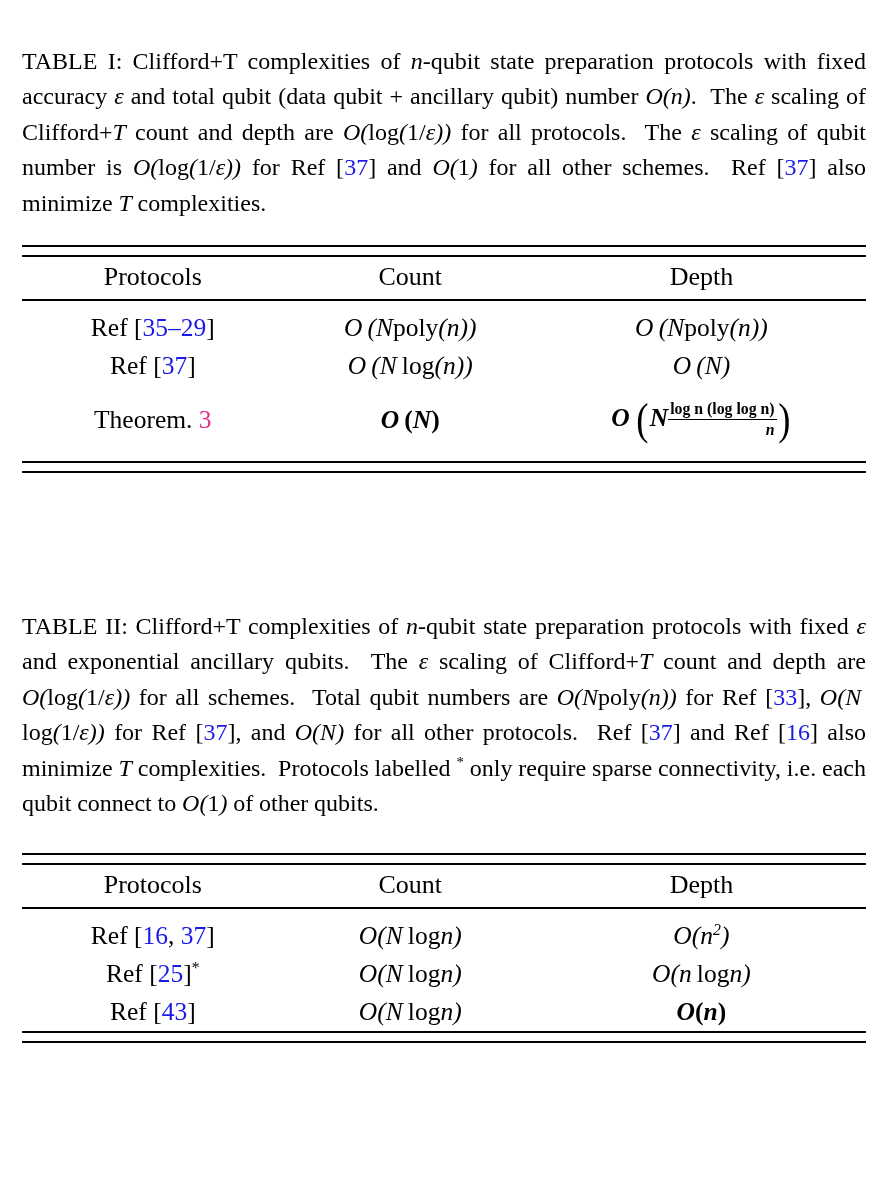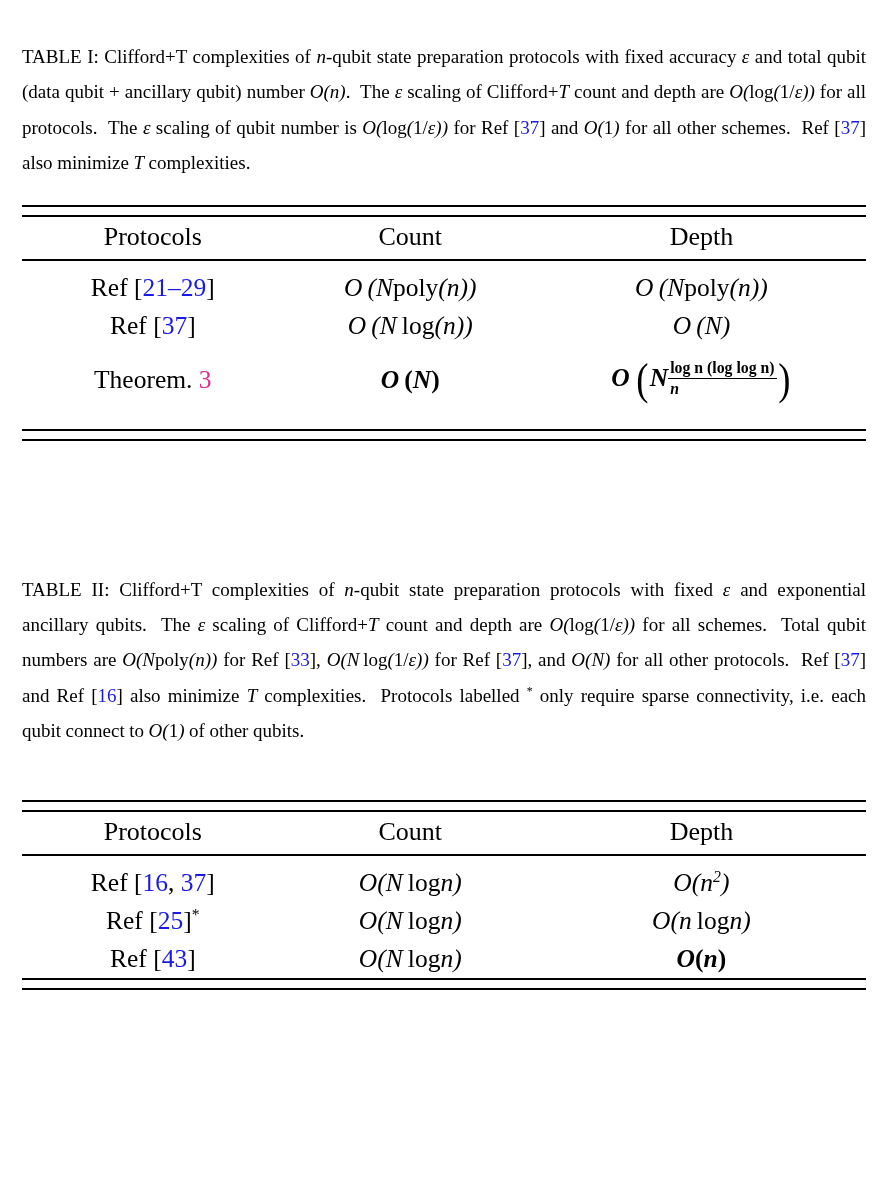"TABLE I: Clifford+T complexities of" .caption { font-size: 19px -> 24px }
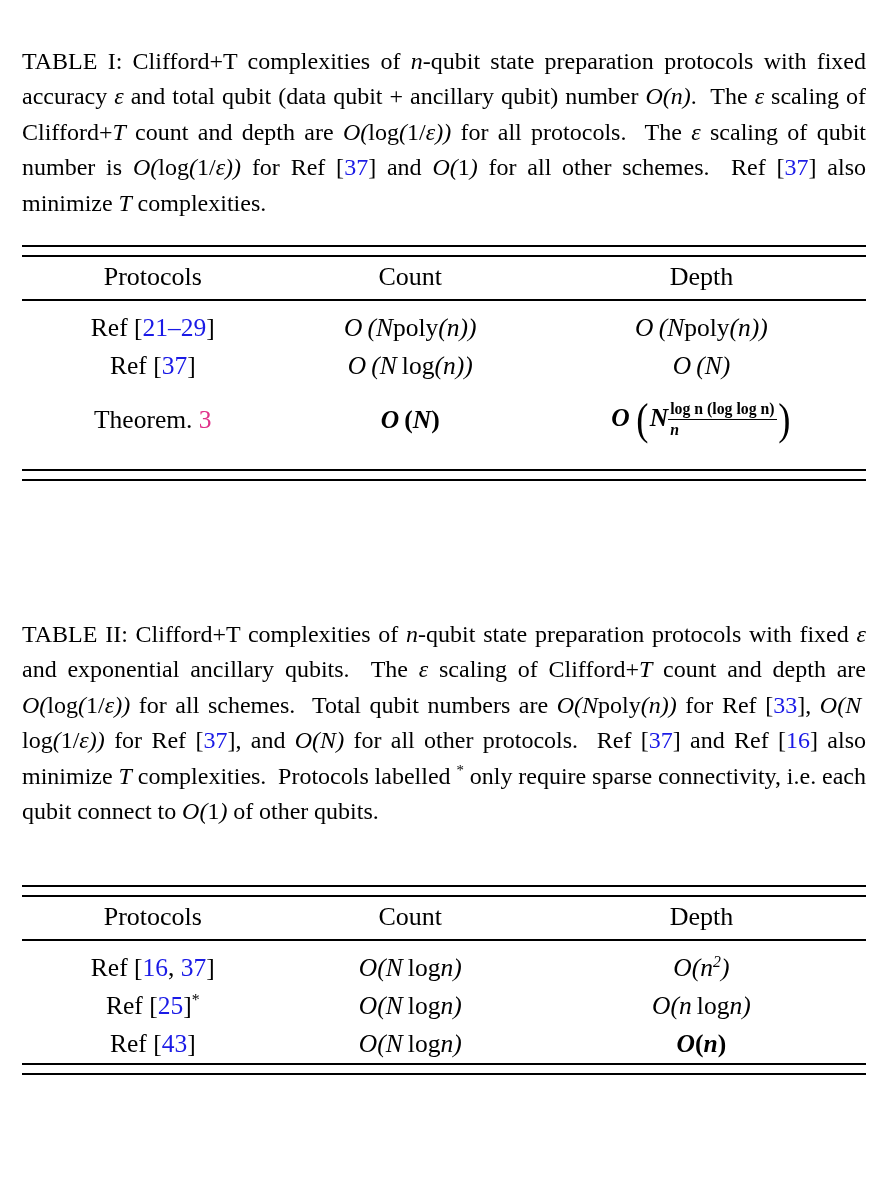"Protocols" .tbl { margin-top: 24px -> none }
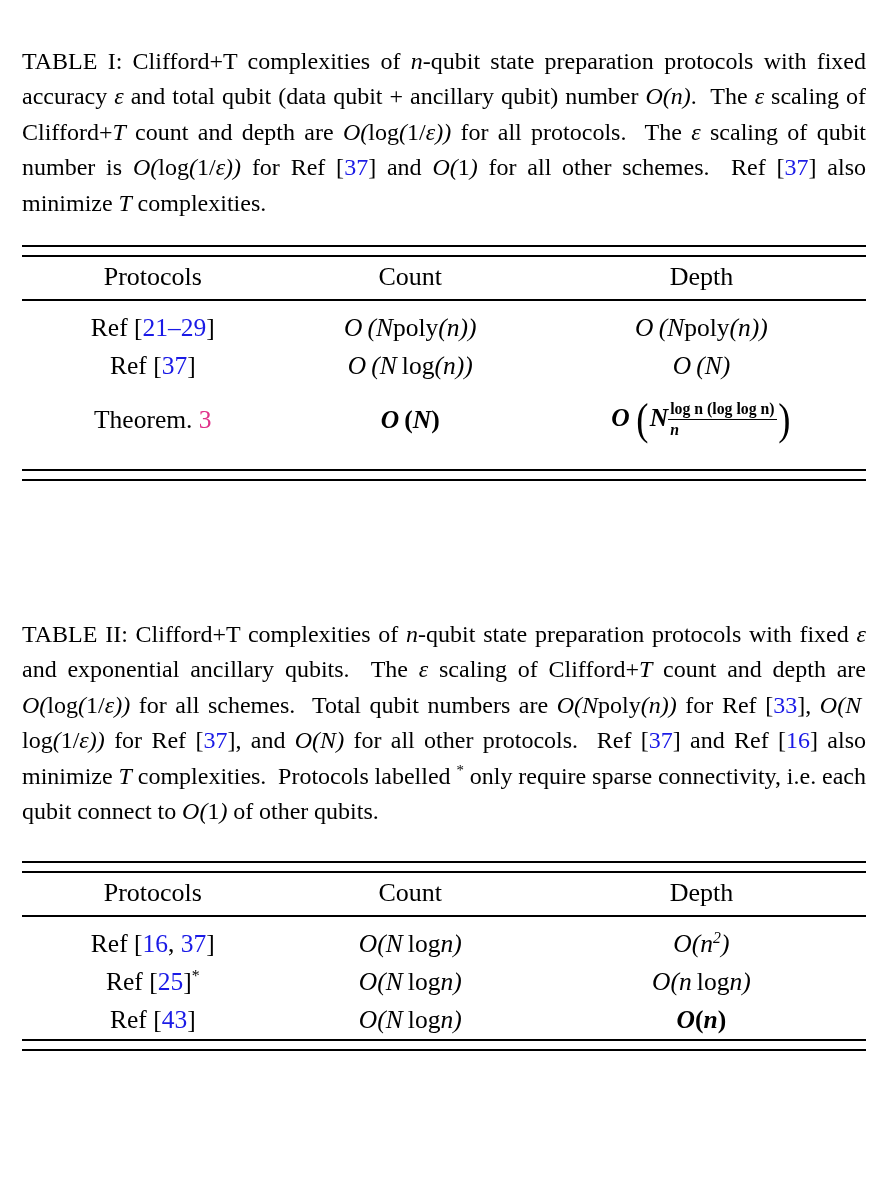"21–29" span.cite { text: 21 -> 35 }
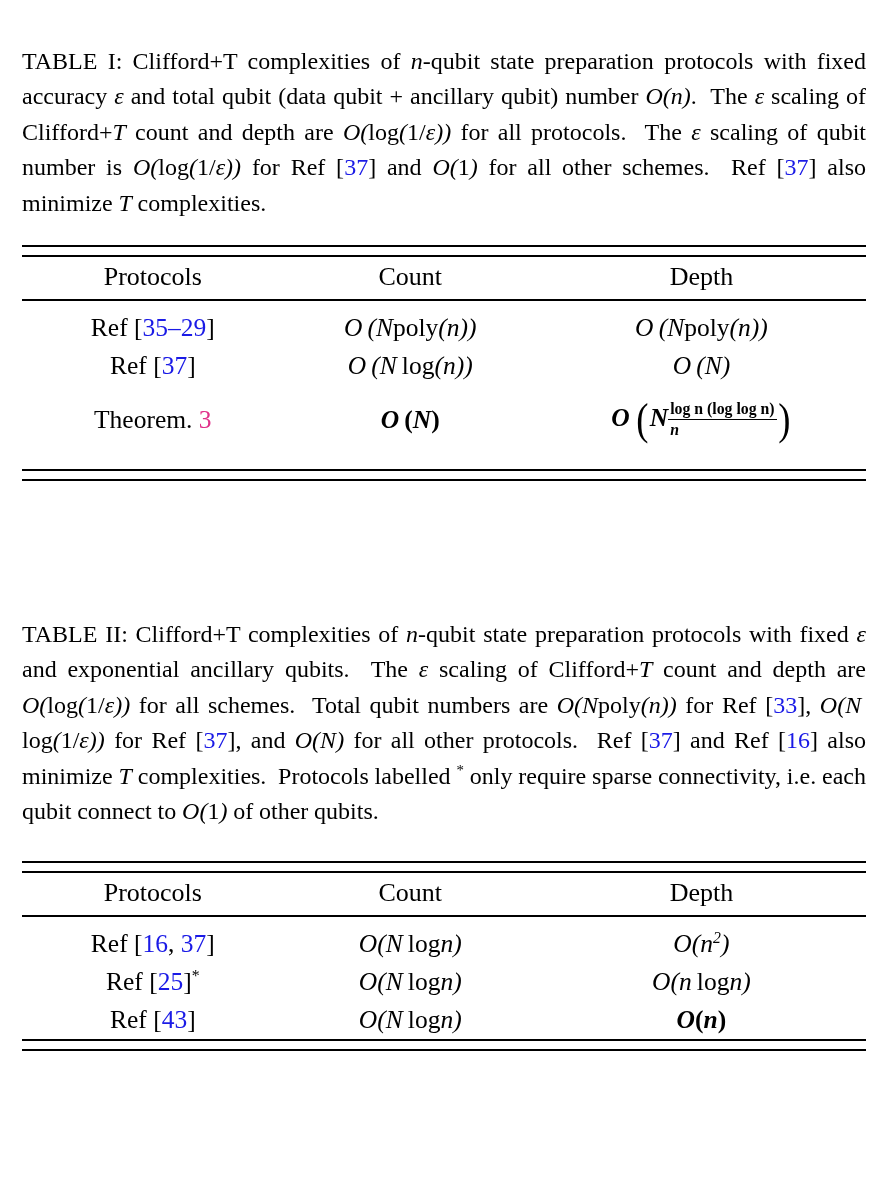"Theorem. 3" .tbl tr.tall td { padding-bottom: 23px -> 15px }
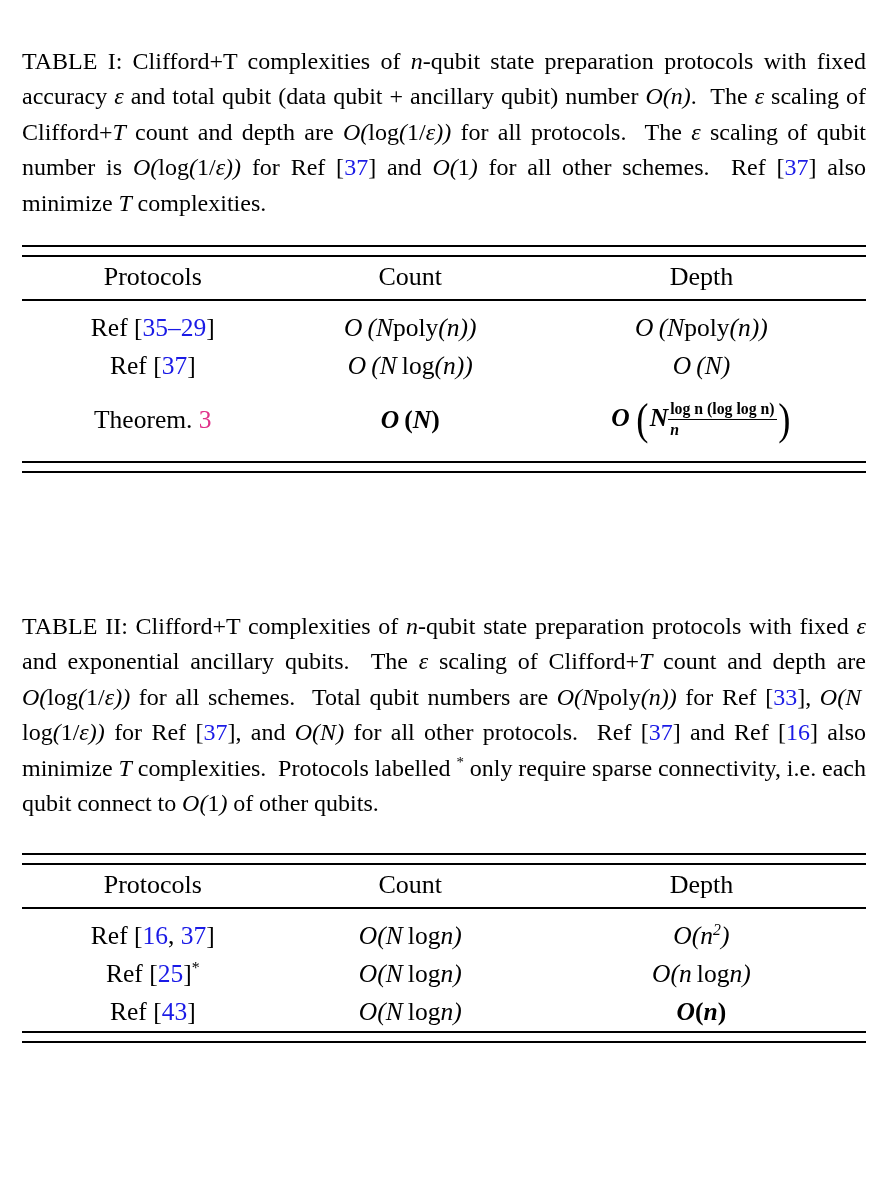"log n (log log n)" .frac { text-align: left -> right }
